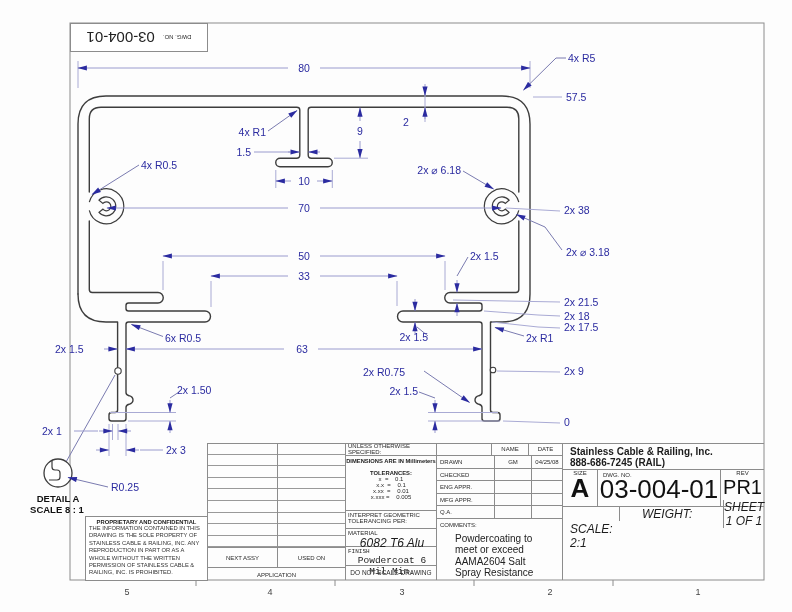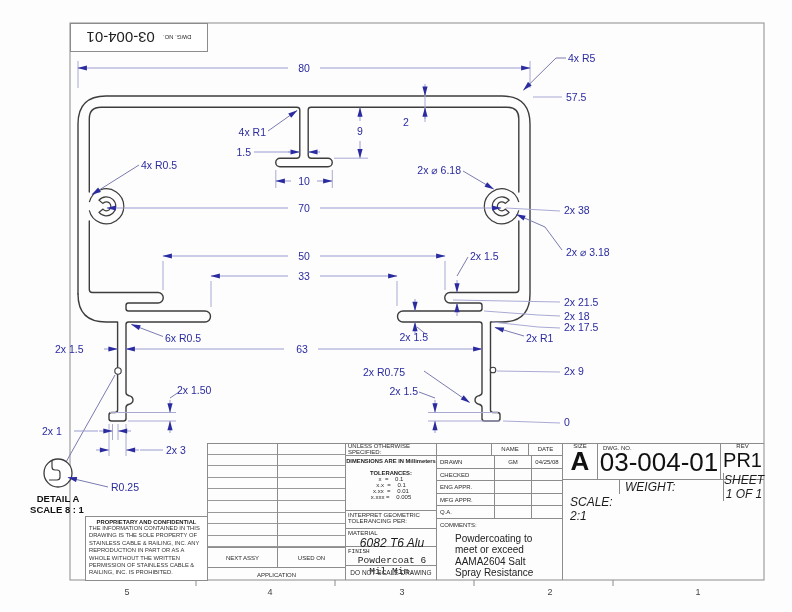"Stainless Cable & Railing, Inc." div.bline { html: none -> <div> <div>Stainless Cable &amp; Railing, Inc.</div> <div>888-686-7245 (RAIL)</div> </div> }
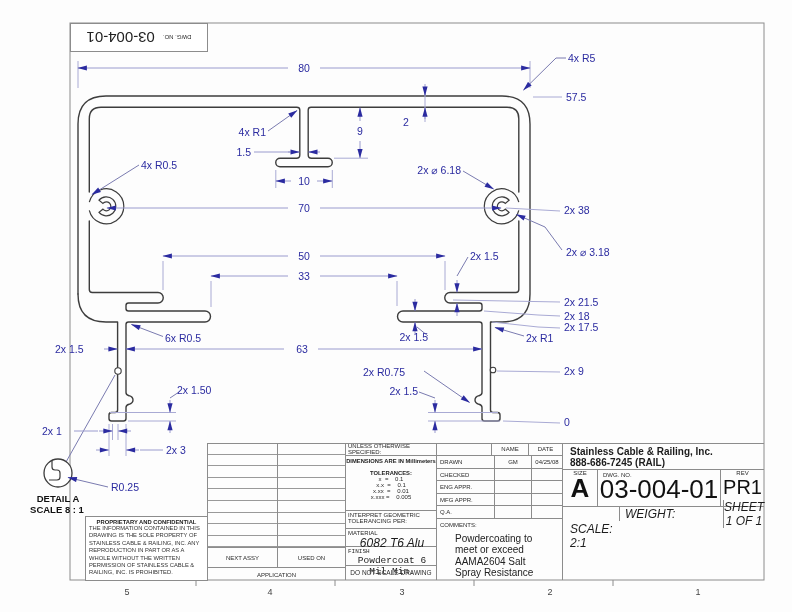"WEIGHT:" div.t9 { padding-left: 5px -> 22px }
